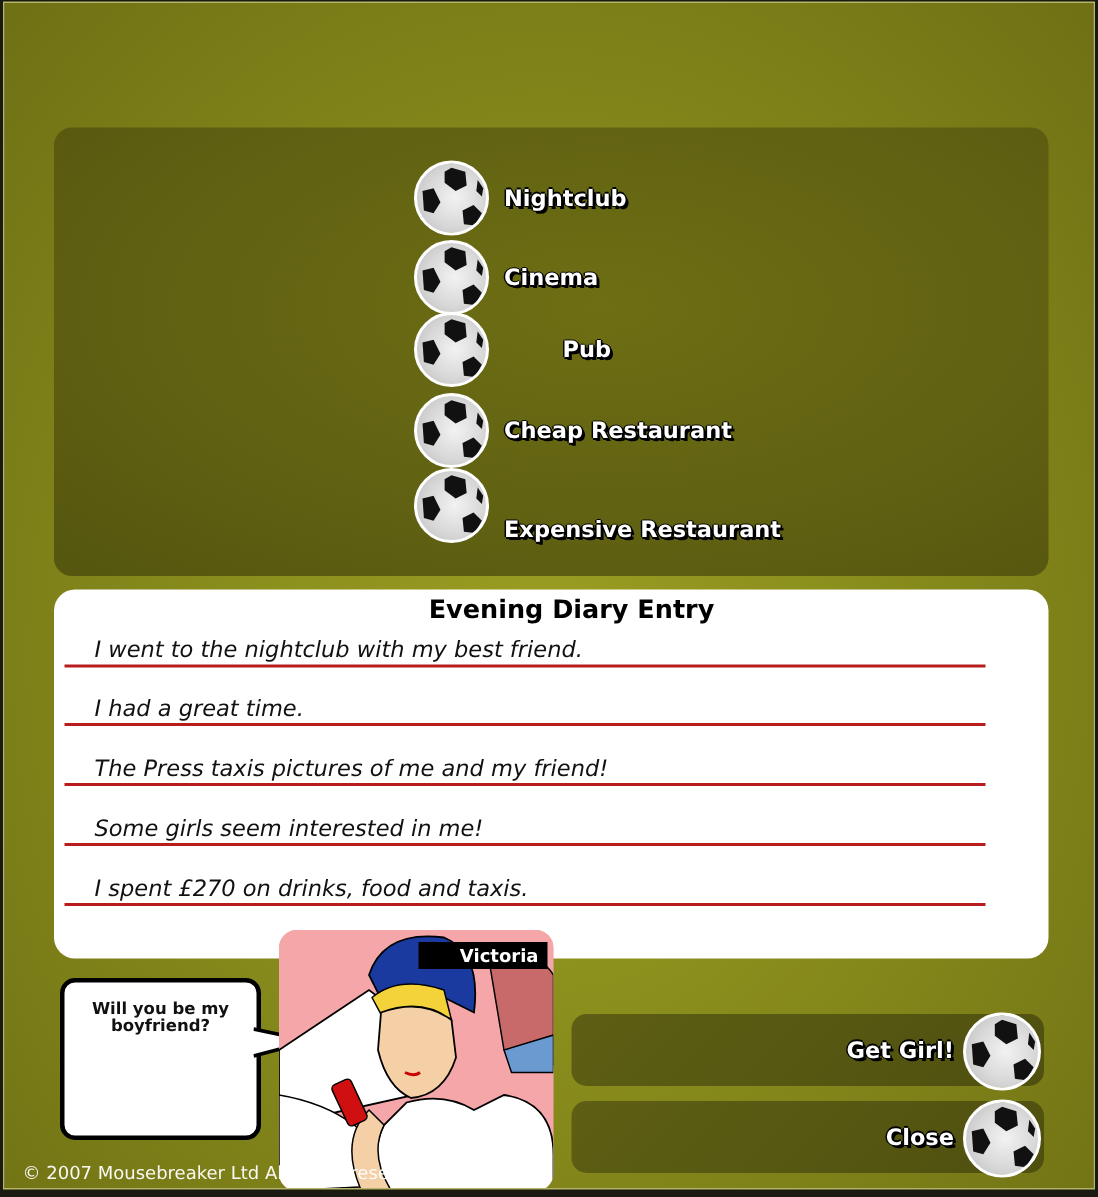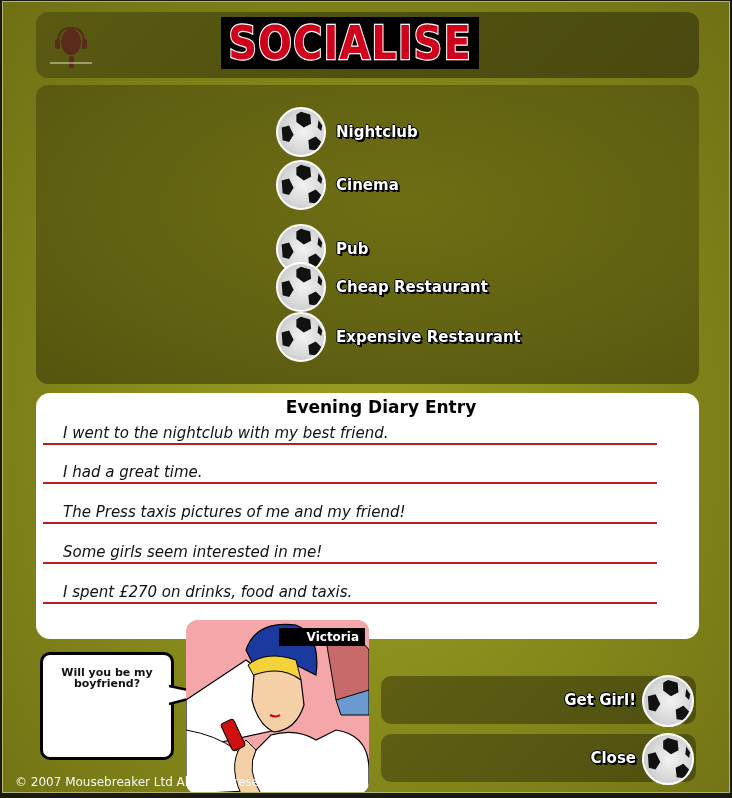"SOCIALISE" div.panel-dark { html: <div> <div> <svg> <path></path> <rect></rect> <rect></rect> <ellipse></ellipse> <rect></rect> <line></line> </svg> </div> <div> <span>SOCIALISE</span> </div> </div> -> none }
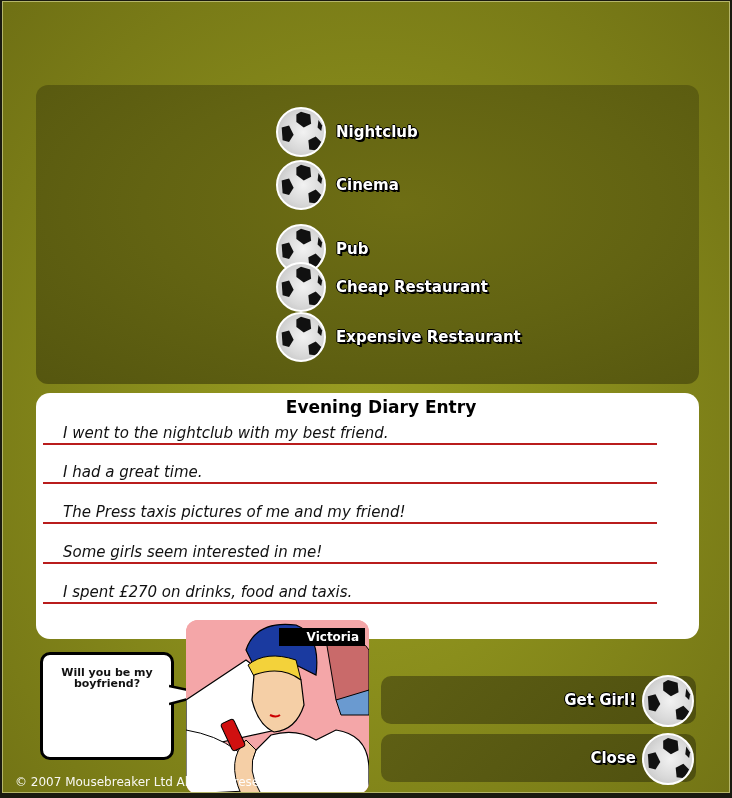"Pub" div.menu-item { gap: none -> 39px; top: 139px -> 123px }
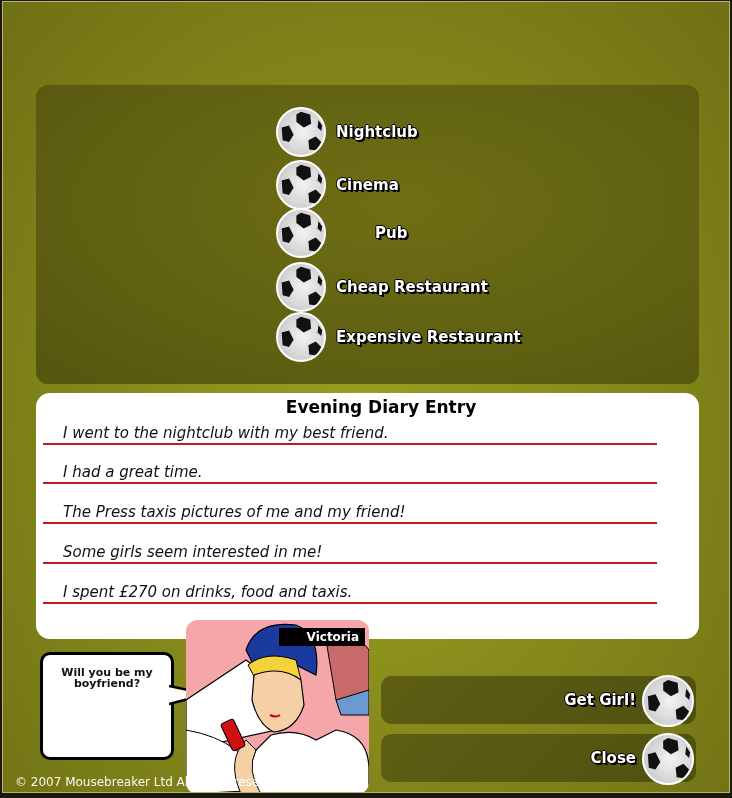"Expensive Restaurant" div.menu-item { align-items: none -> flex-end }
